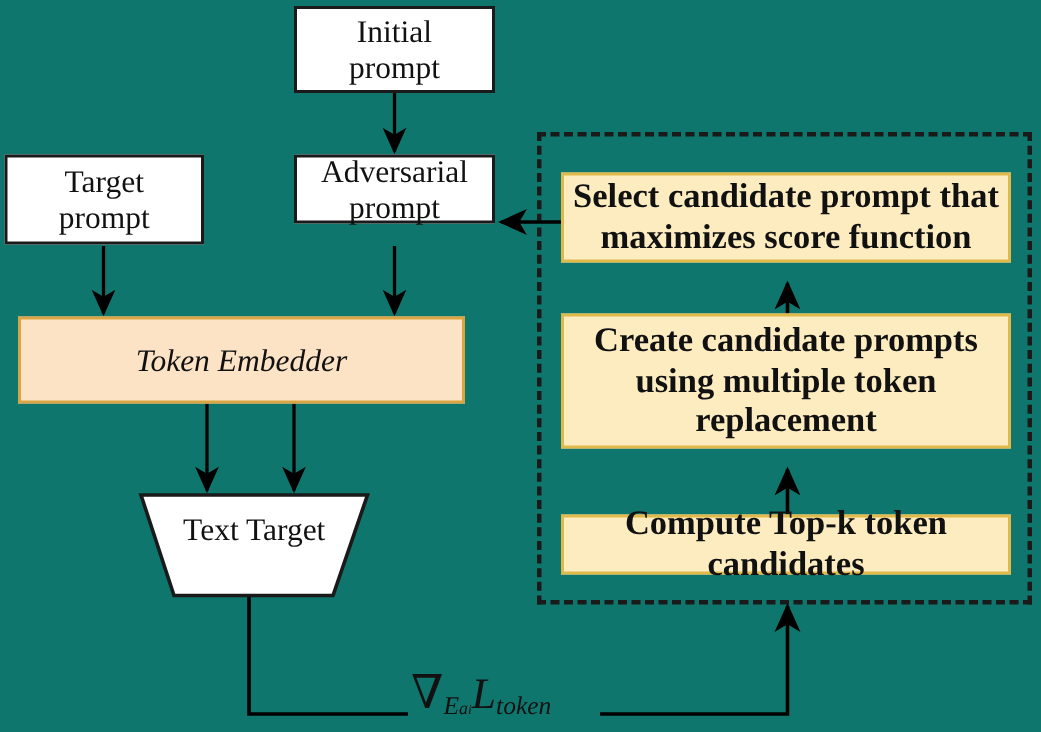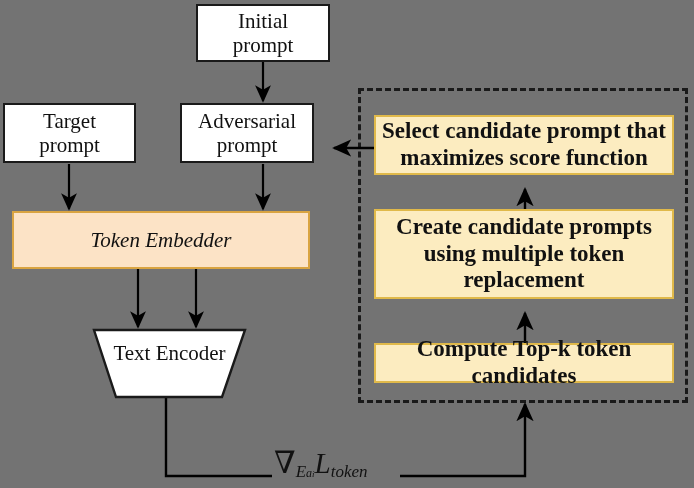"Initial" #stage { background: #737373 -> #0f766e }
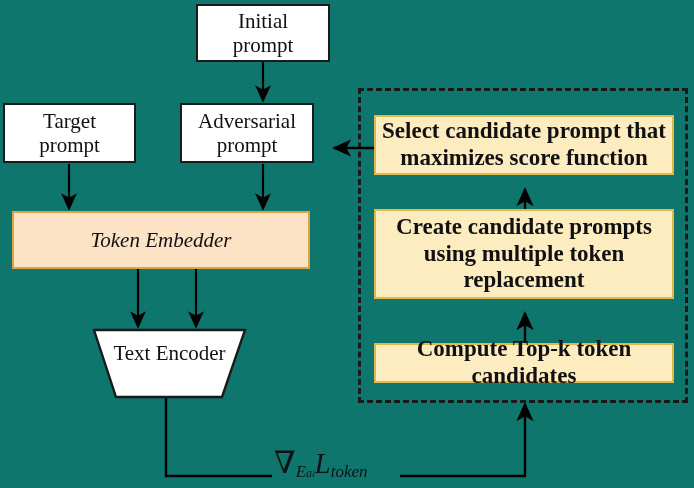"Adversarial" div.node { height: 60px -> 46px; left: 180px -> 196px }
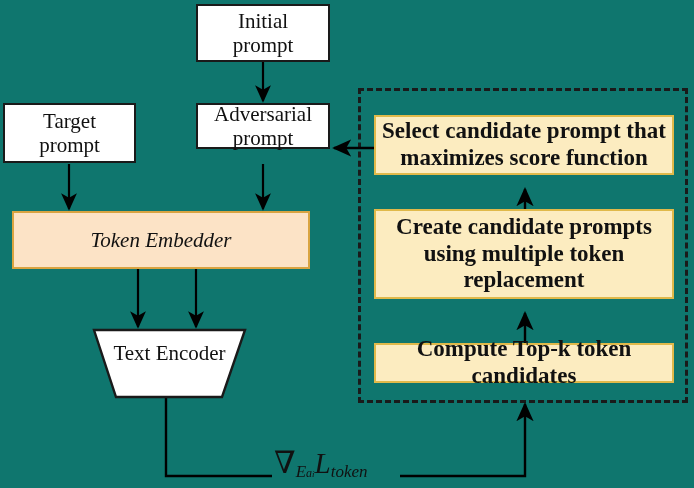"Text Encoder" div.trap-label { text: Encoder -> Target }
